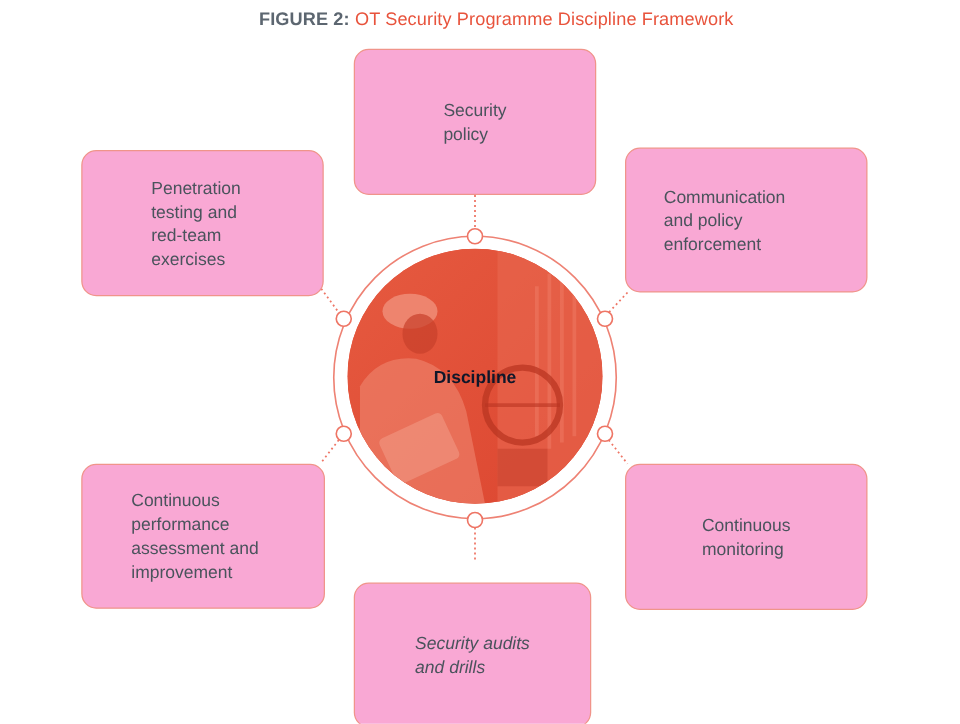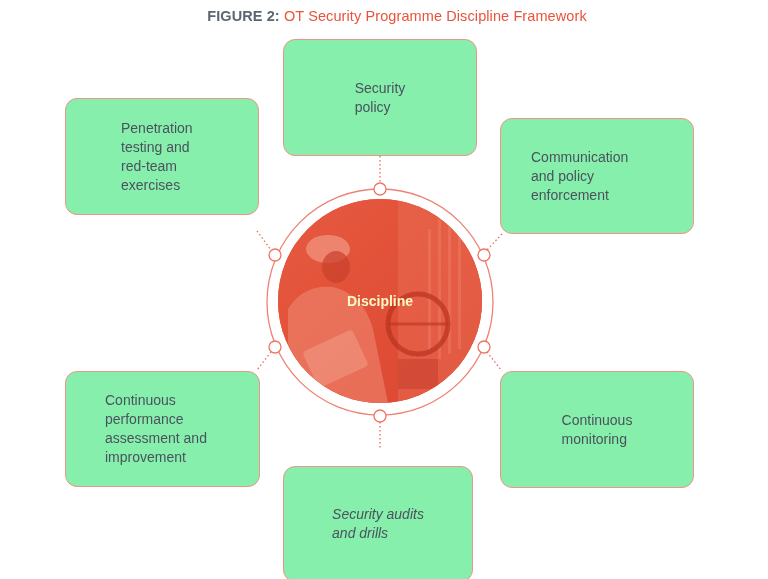"Security" .box { background: #86efac -> #f9a8d4 }
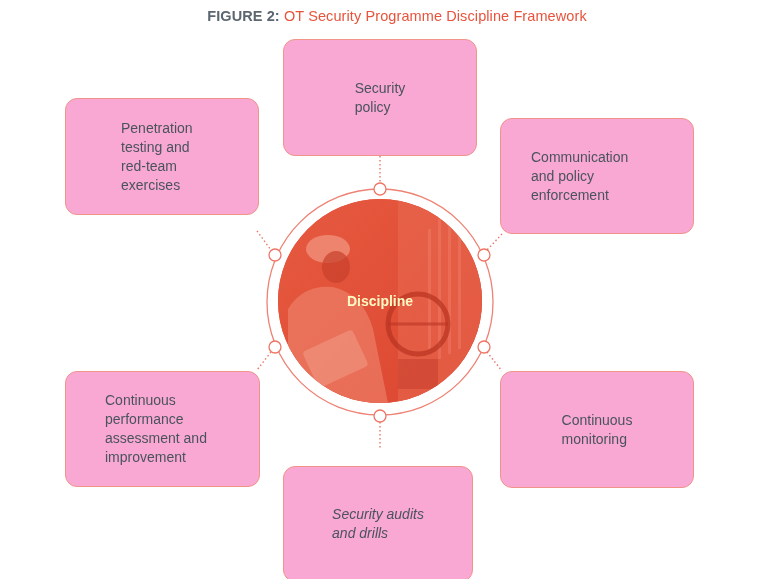"Penetration" div.box { top: 98px -> 120px }
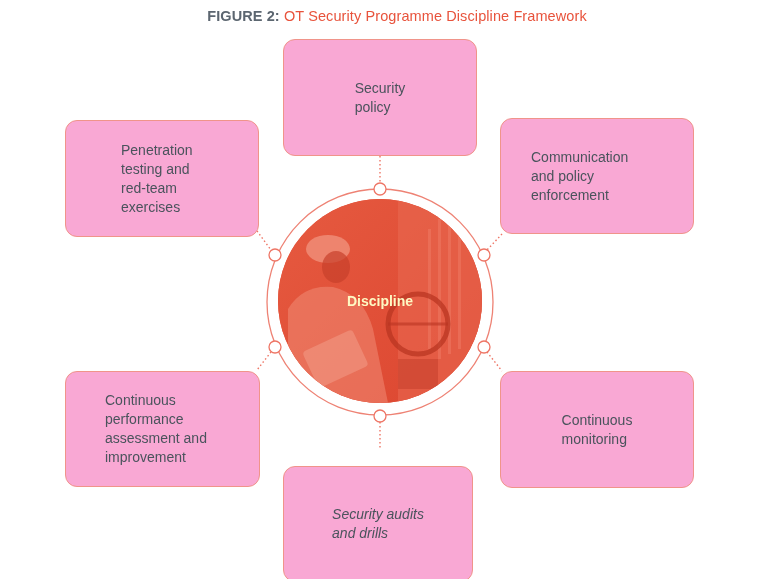"Discipline" .hub .hub-label { color: #fef9c3 -> #0f172a }
